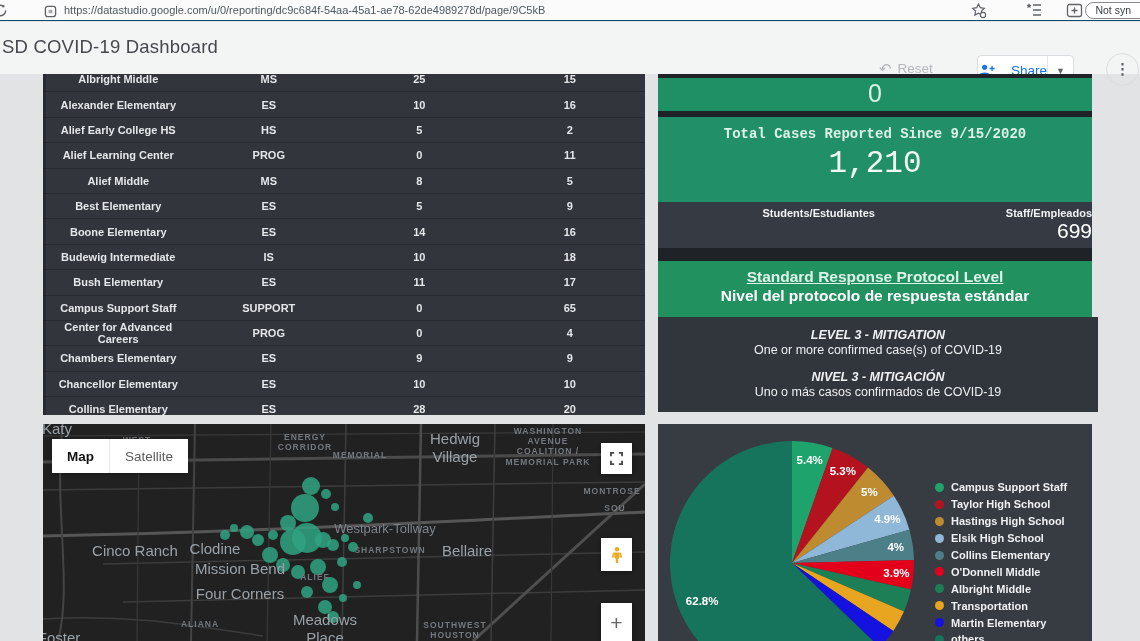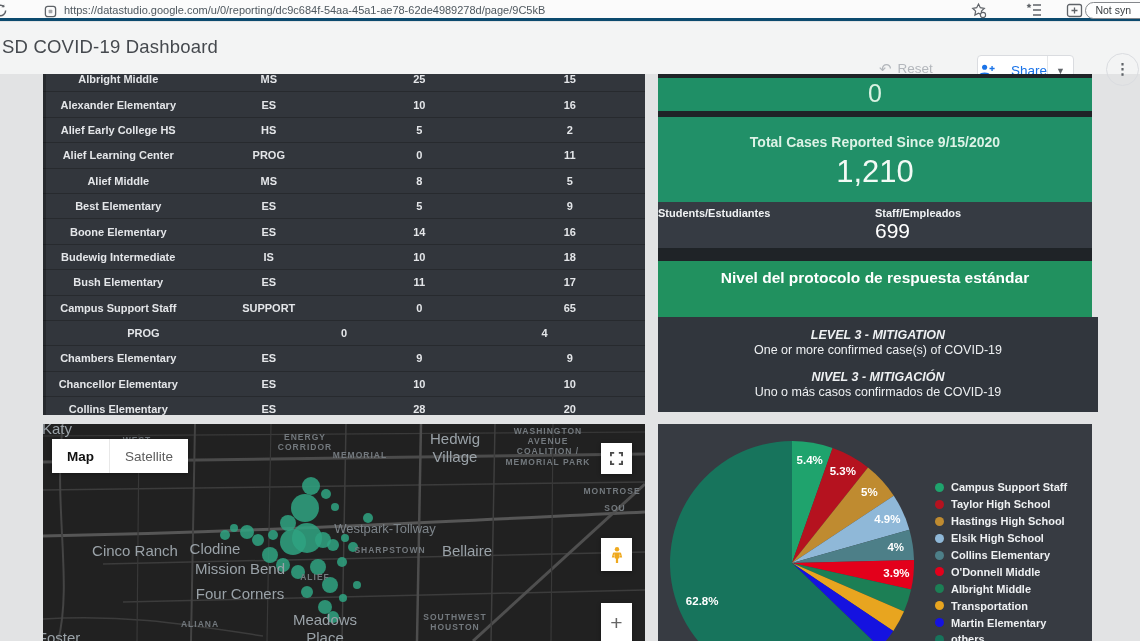"https://datastudio.google.com/u/0/report" .browser-bar { border-bottom: 3px solid #0c4a6e -> 1px solid #0c4a6e }
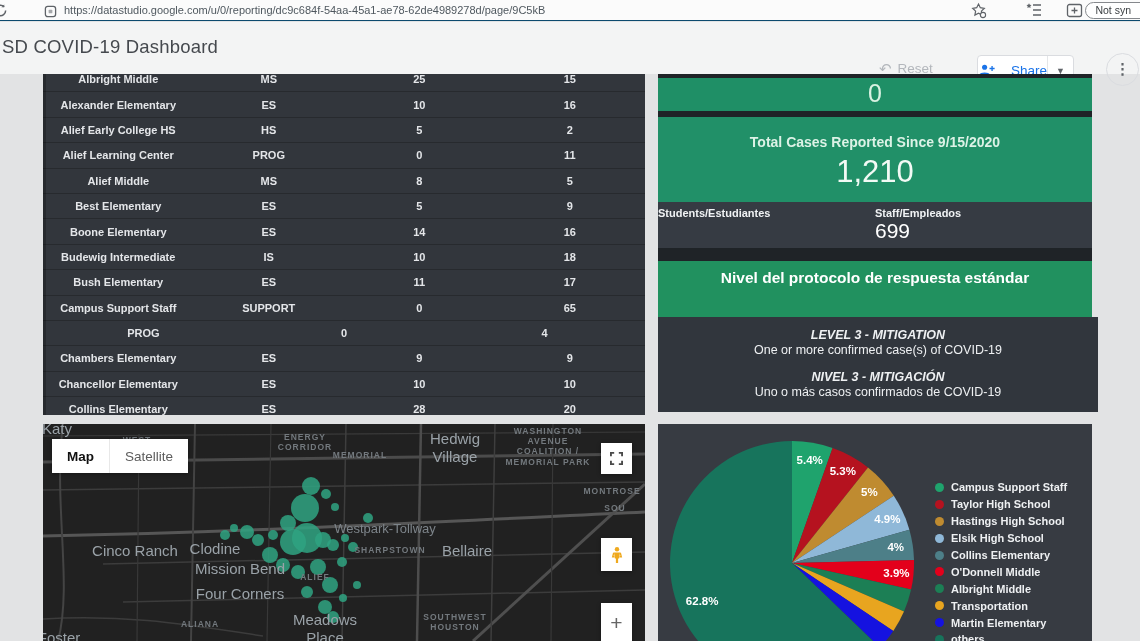"Total Cases Reported Since 9/15/2020" .banner-total { font-family: none -> Liberation Mono, monospace; padding-top: 16px -> 8px }
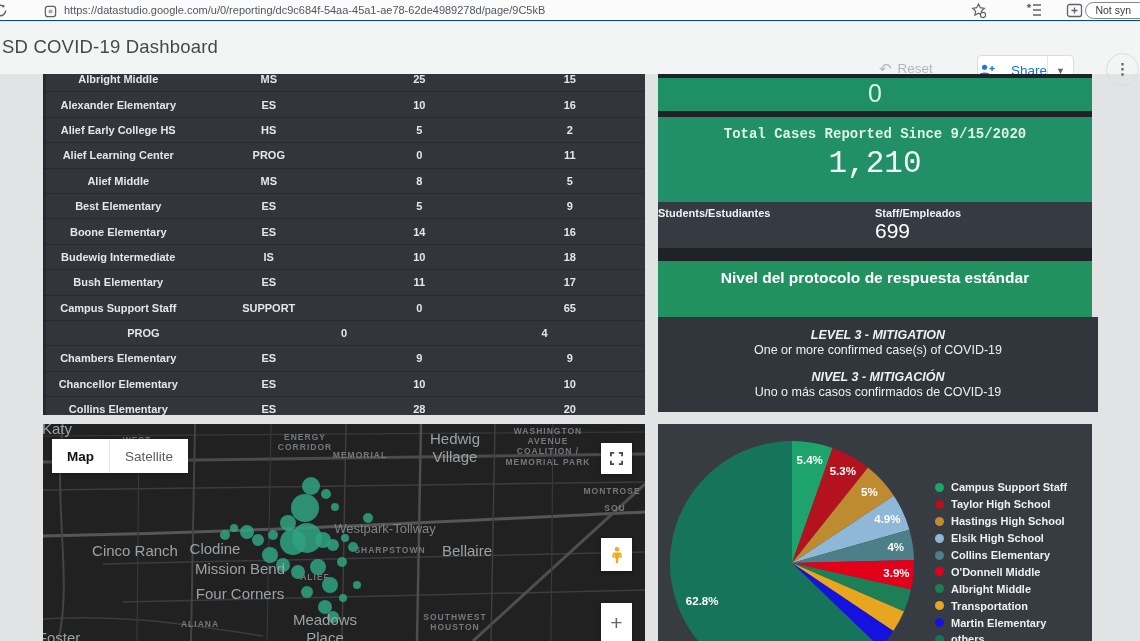"Students/Estudiantes" .split-col { text-align: left -> right }
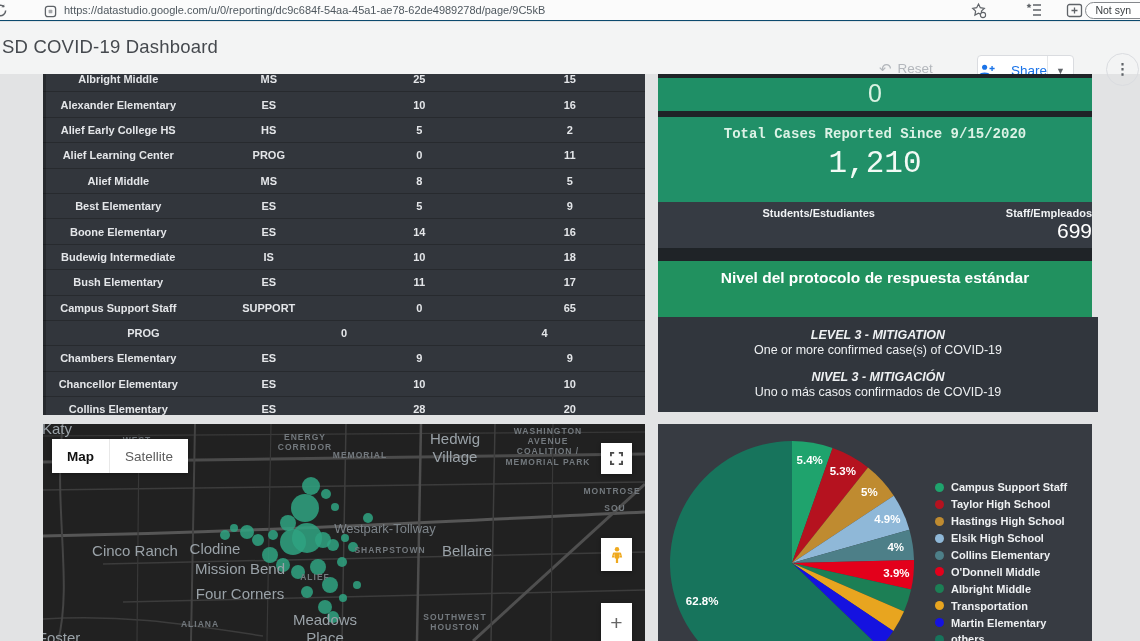"Standard Response Protocol Level" div.srp-en { html: none -> <div>Standard Response Protocol Level</div> }
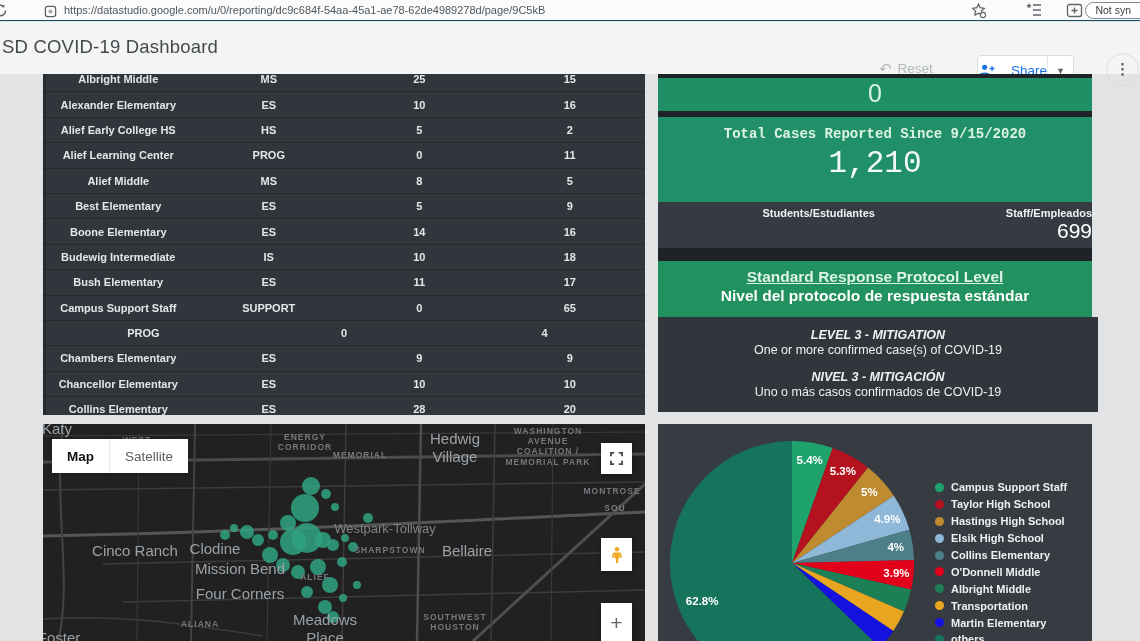"Center for Advanced Careers" div.tcell { html: none -> <div>Center for Advanced Careers</div> }
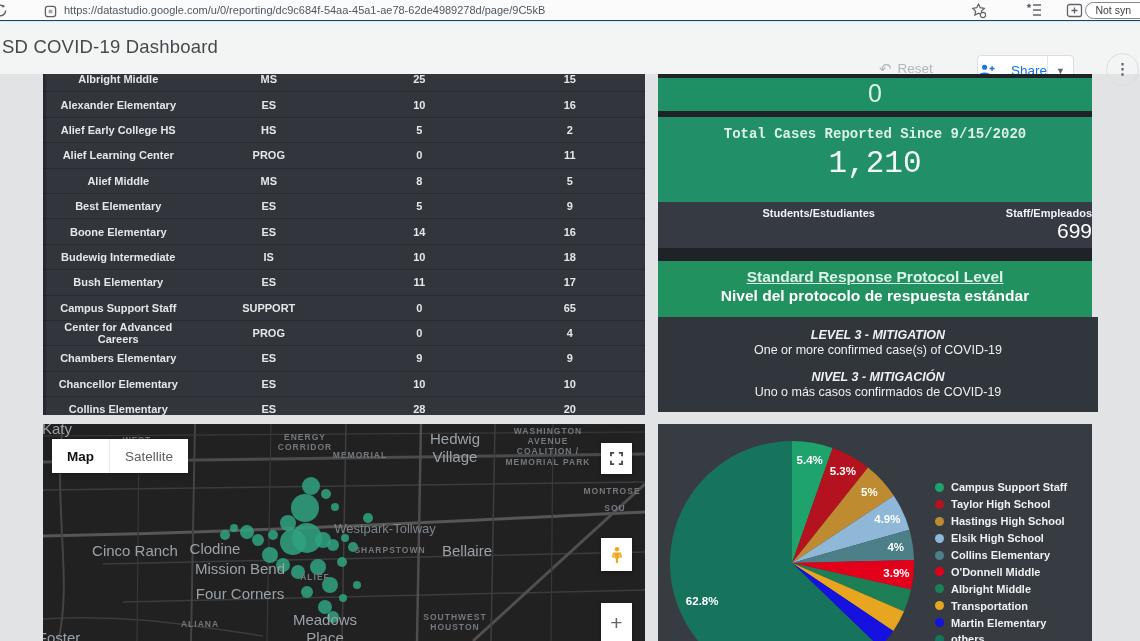"SOUTHWEST" div.map-label { top: 188px -> 196px }
